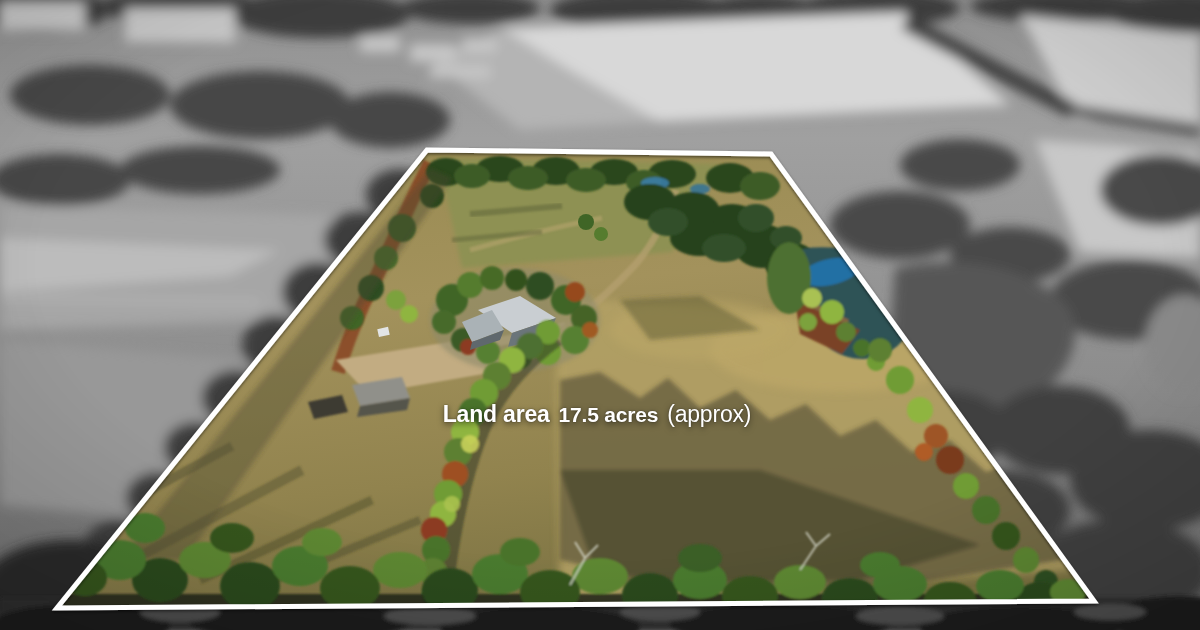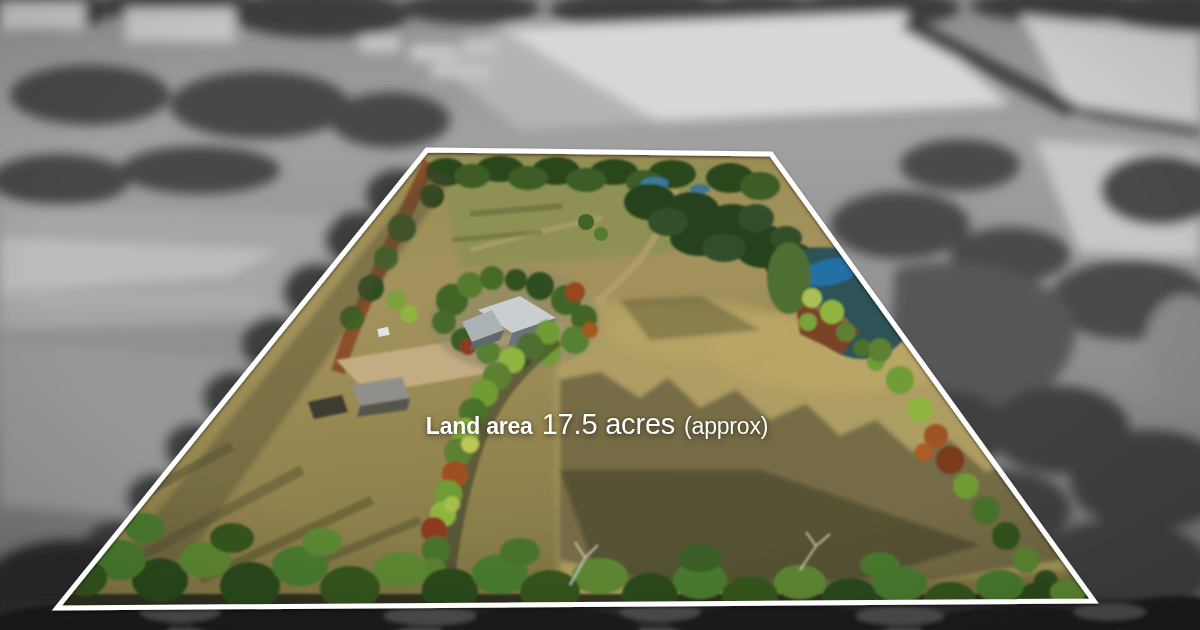"Land area" .land-label { top: 404px -> 392px }
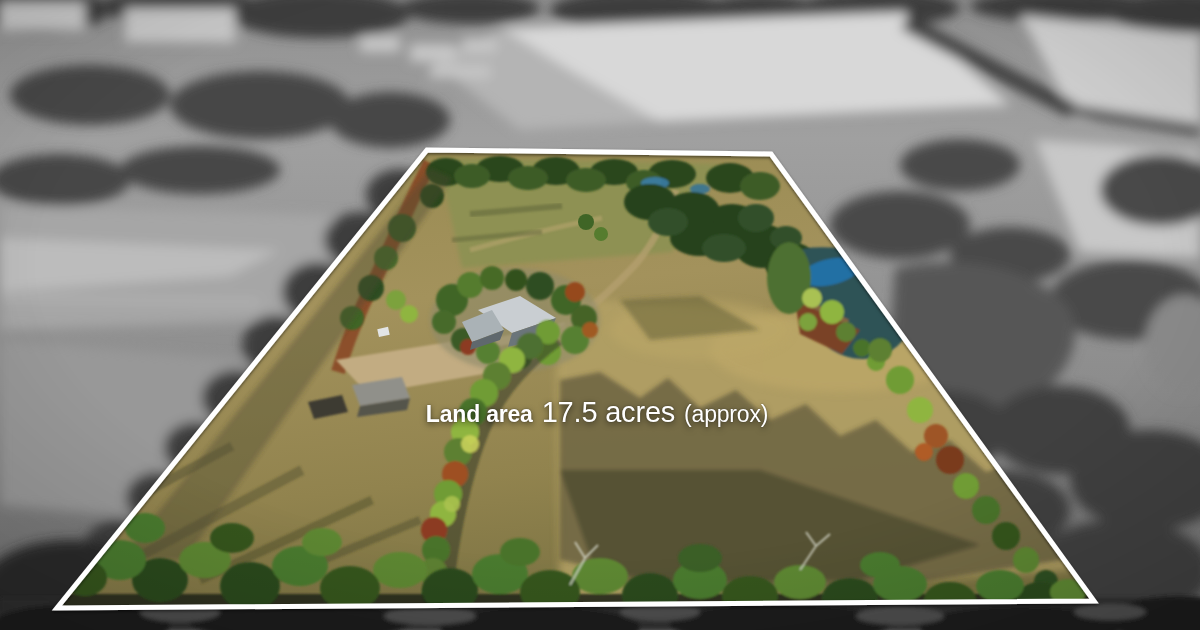"17.5 acres" .land-label .value { font-size: 29px -> 21px; font-weight: 400 -> 700 }
